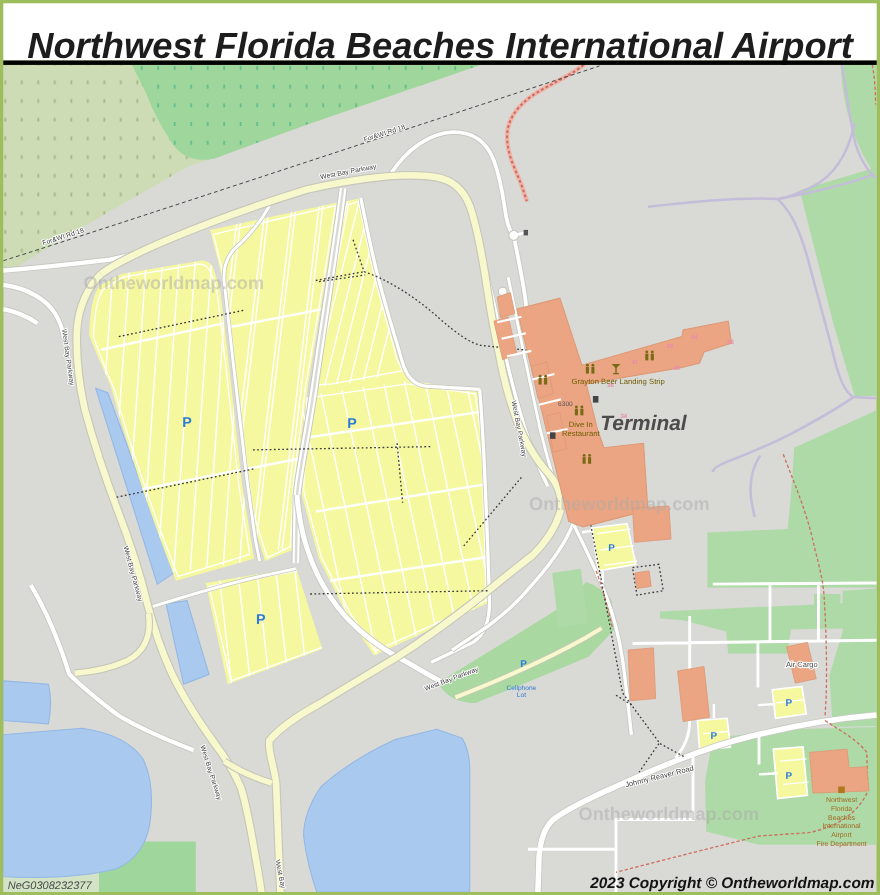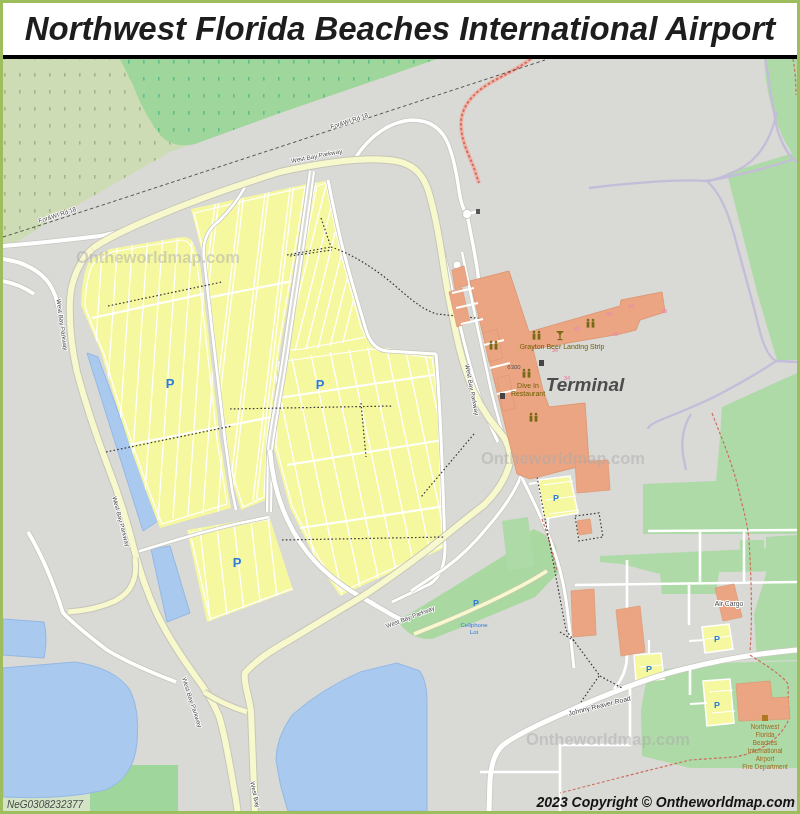"Northwest Florida Beaches International" #titlebar h1 { margin: 0 -> 13px }
